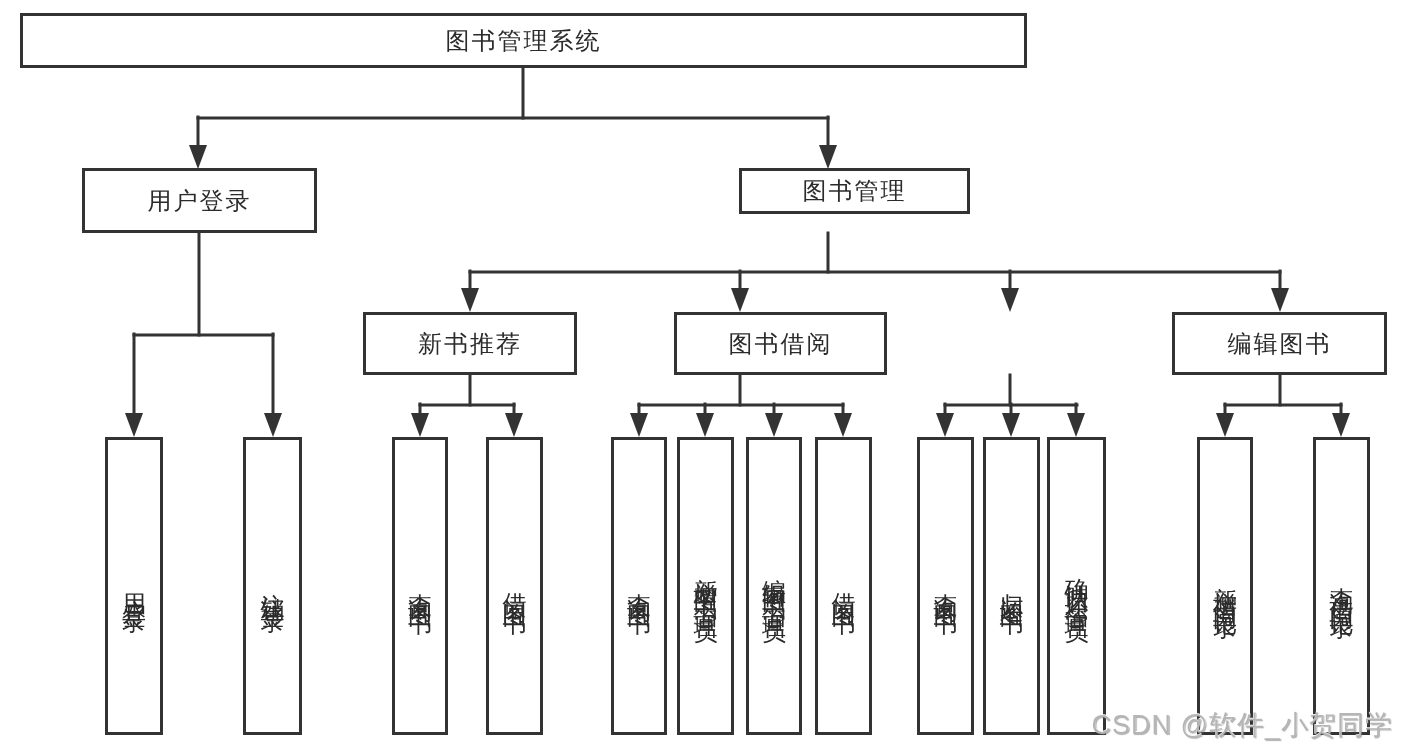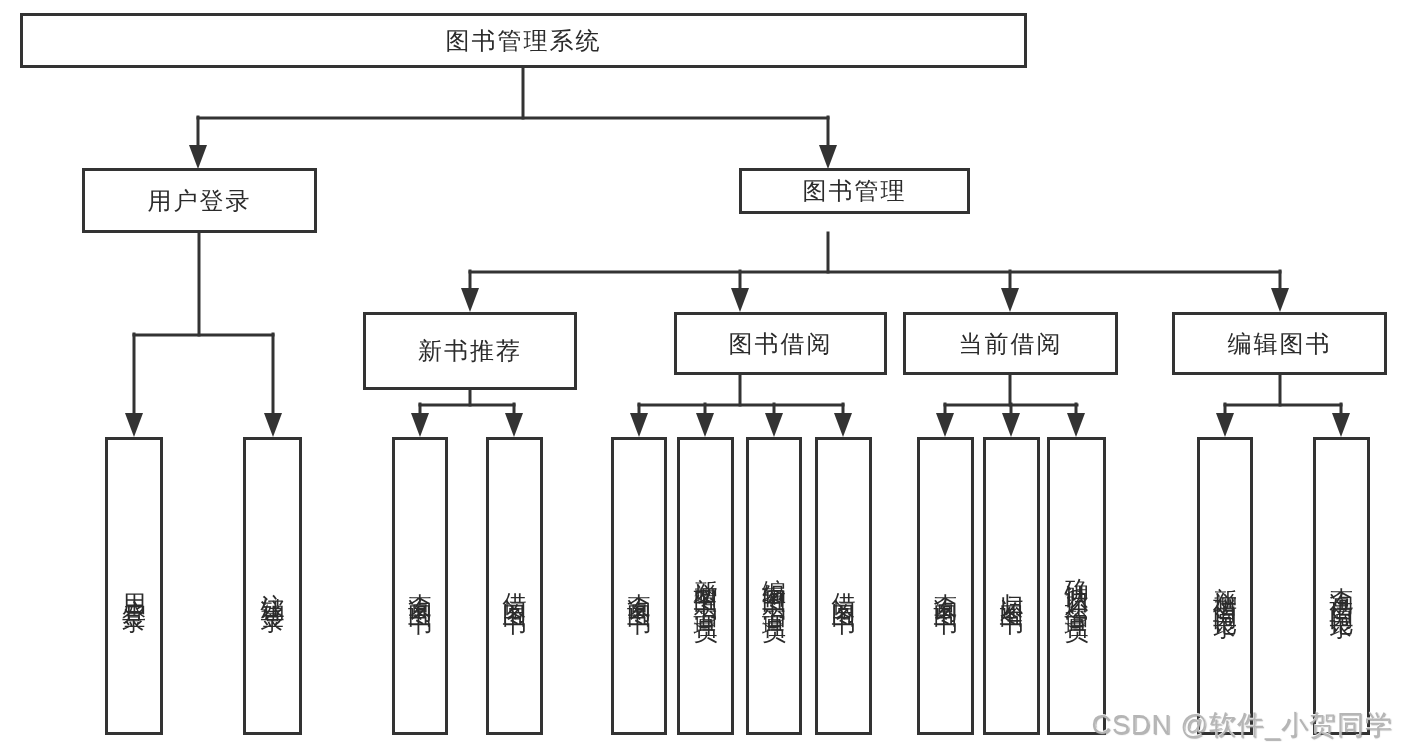"新书推荐" div.node { height: 78px -> 63px }
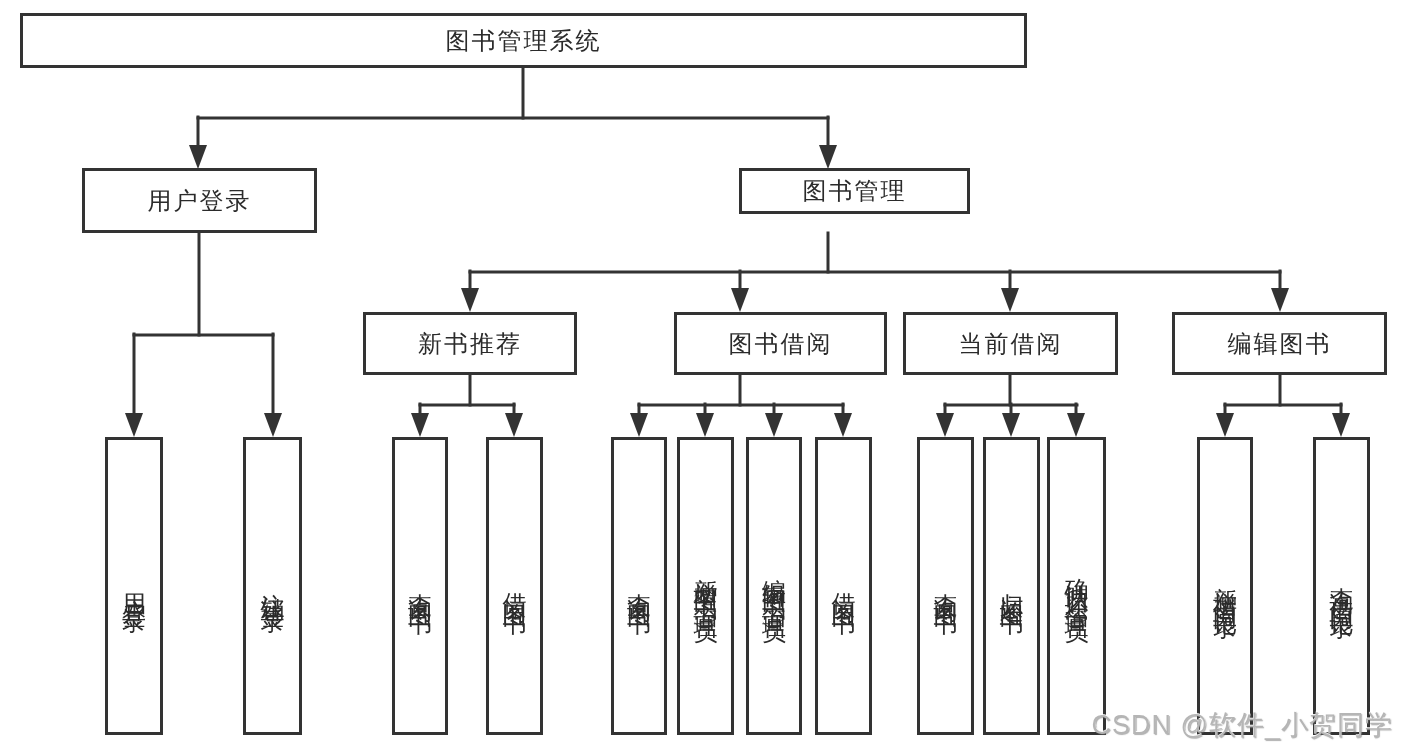"当前借阅" div.node { html: <div> <span>当前借阅</span> </div> -> none }
